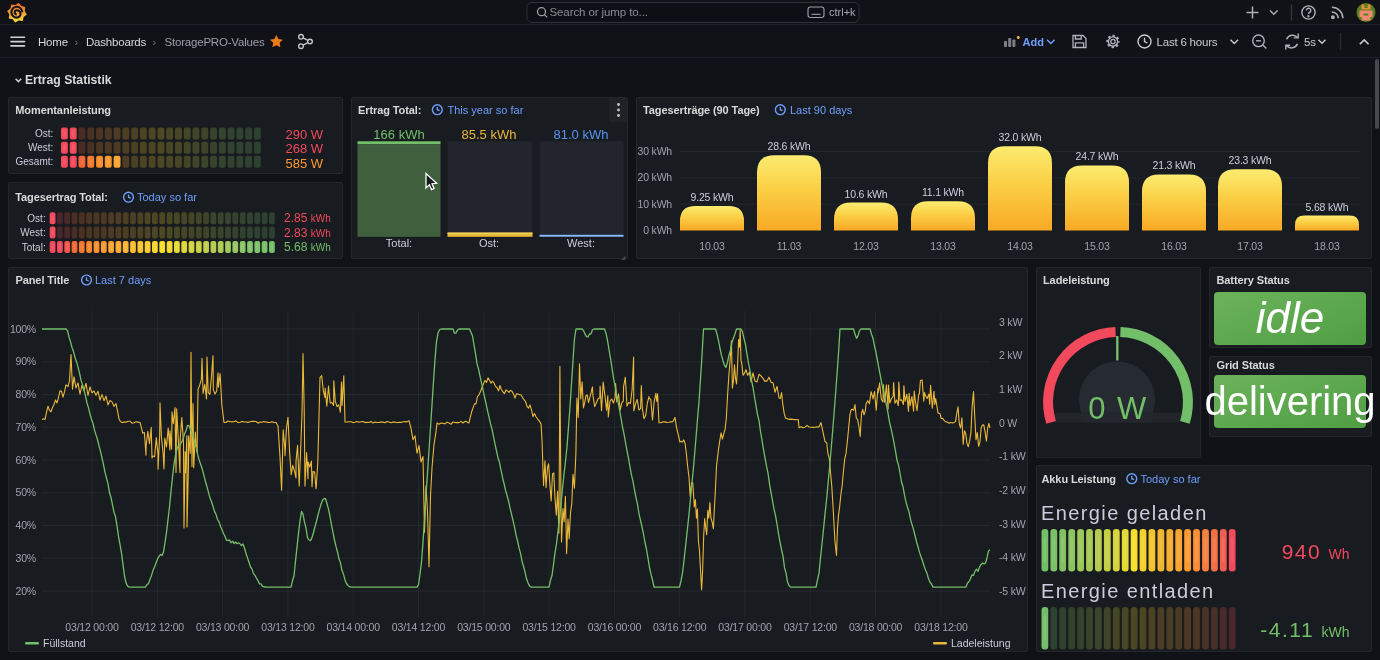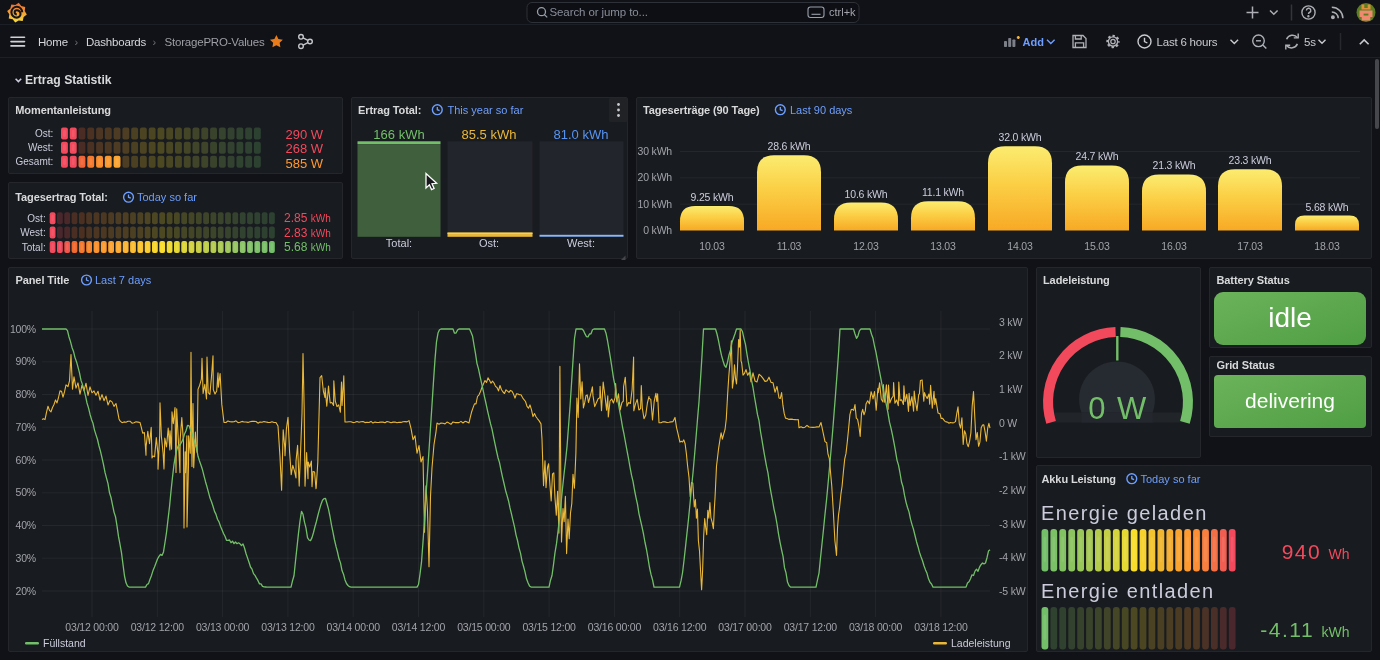"idle" div { border-radius: 9px -> 4px; font-size: 28px -> 44px; font-style: none -> italic }
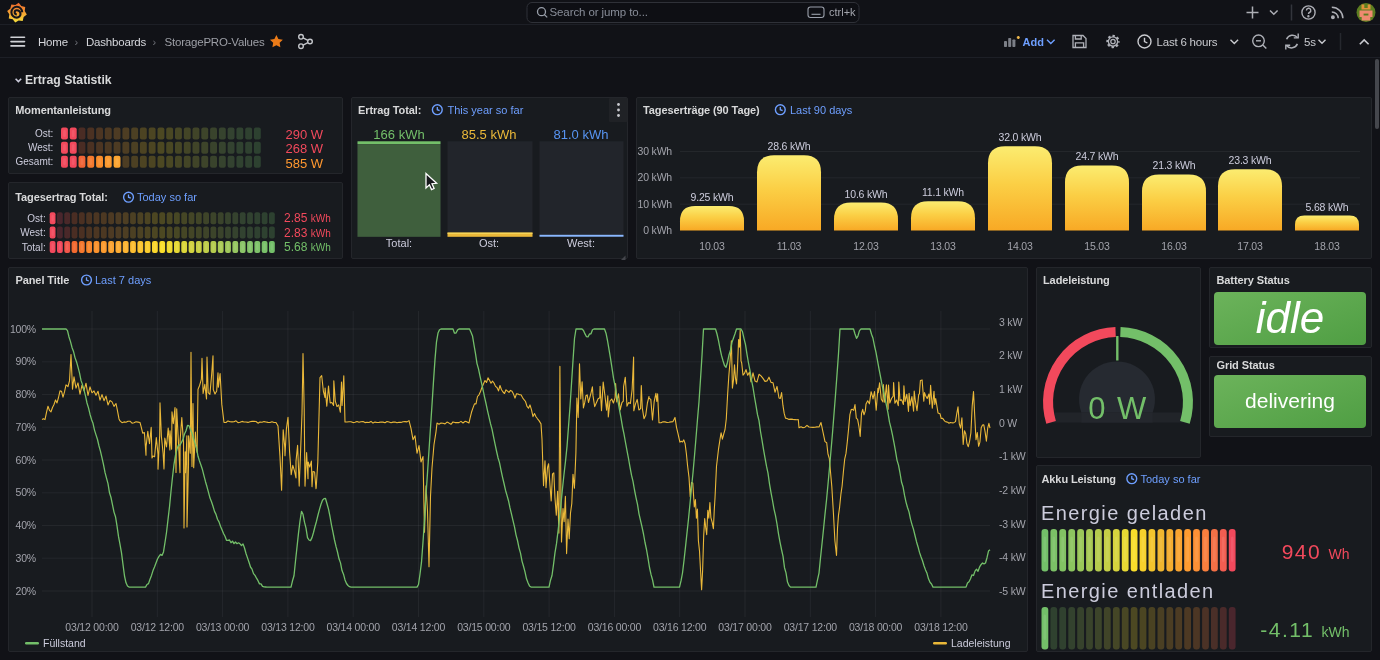"delivering" div { font-size: 21px -> 40px }
